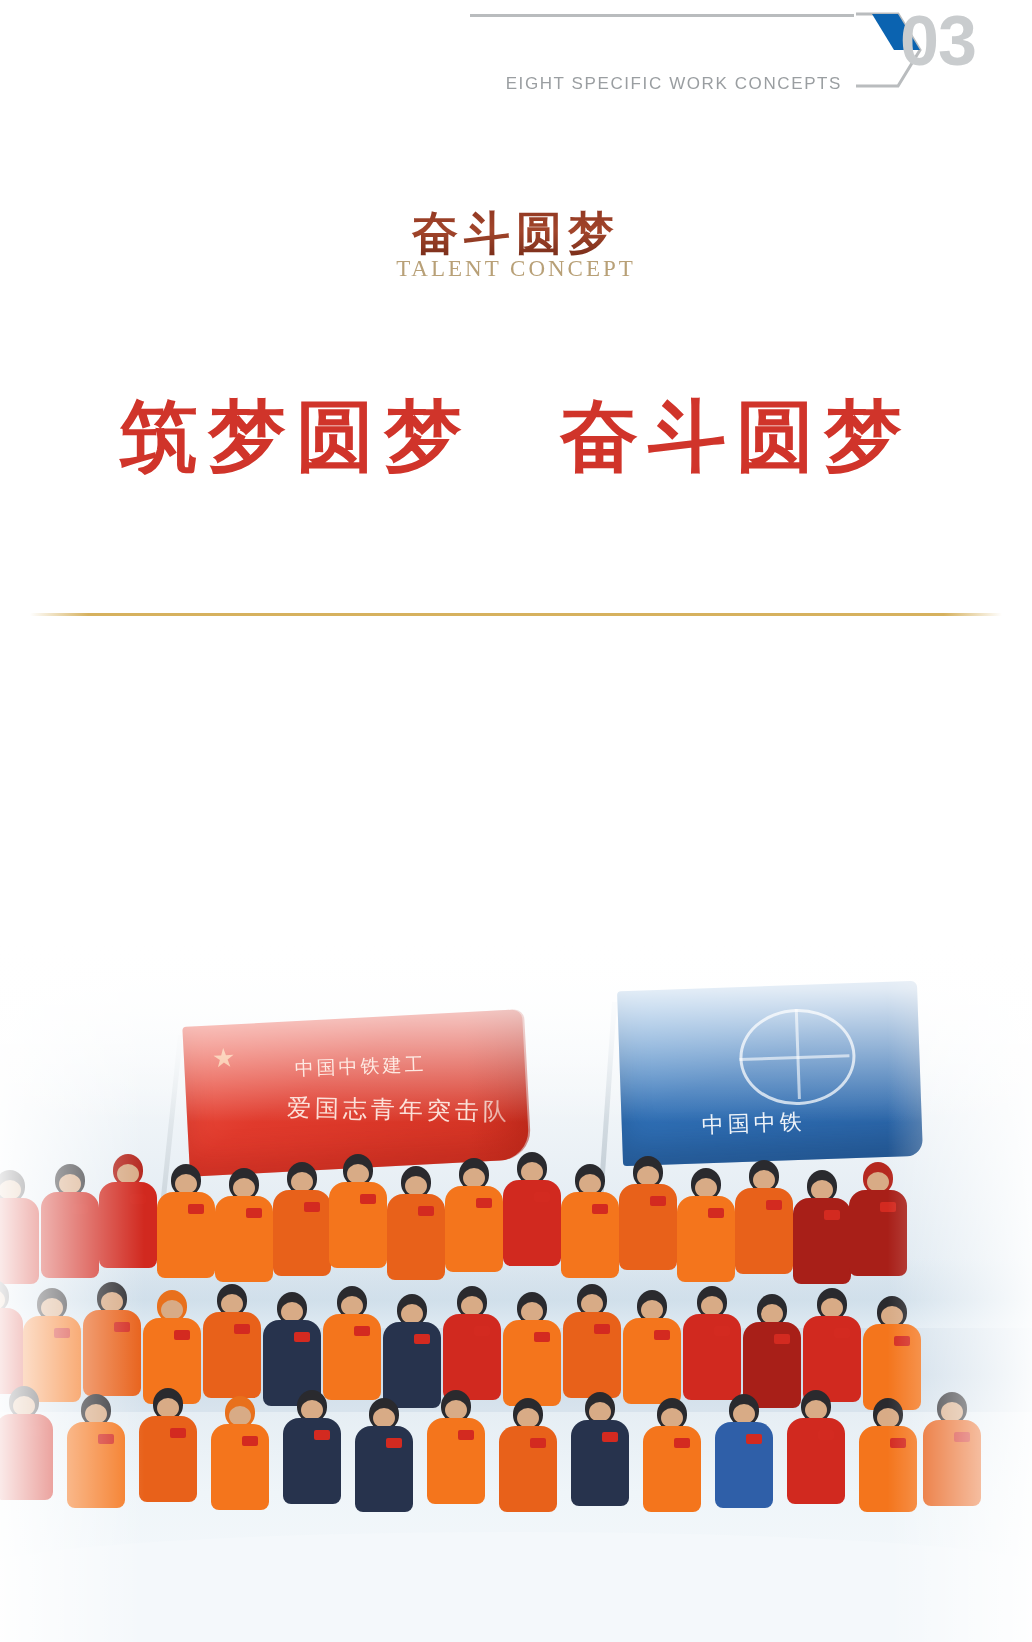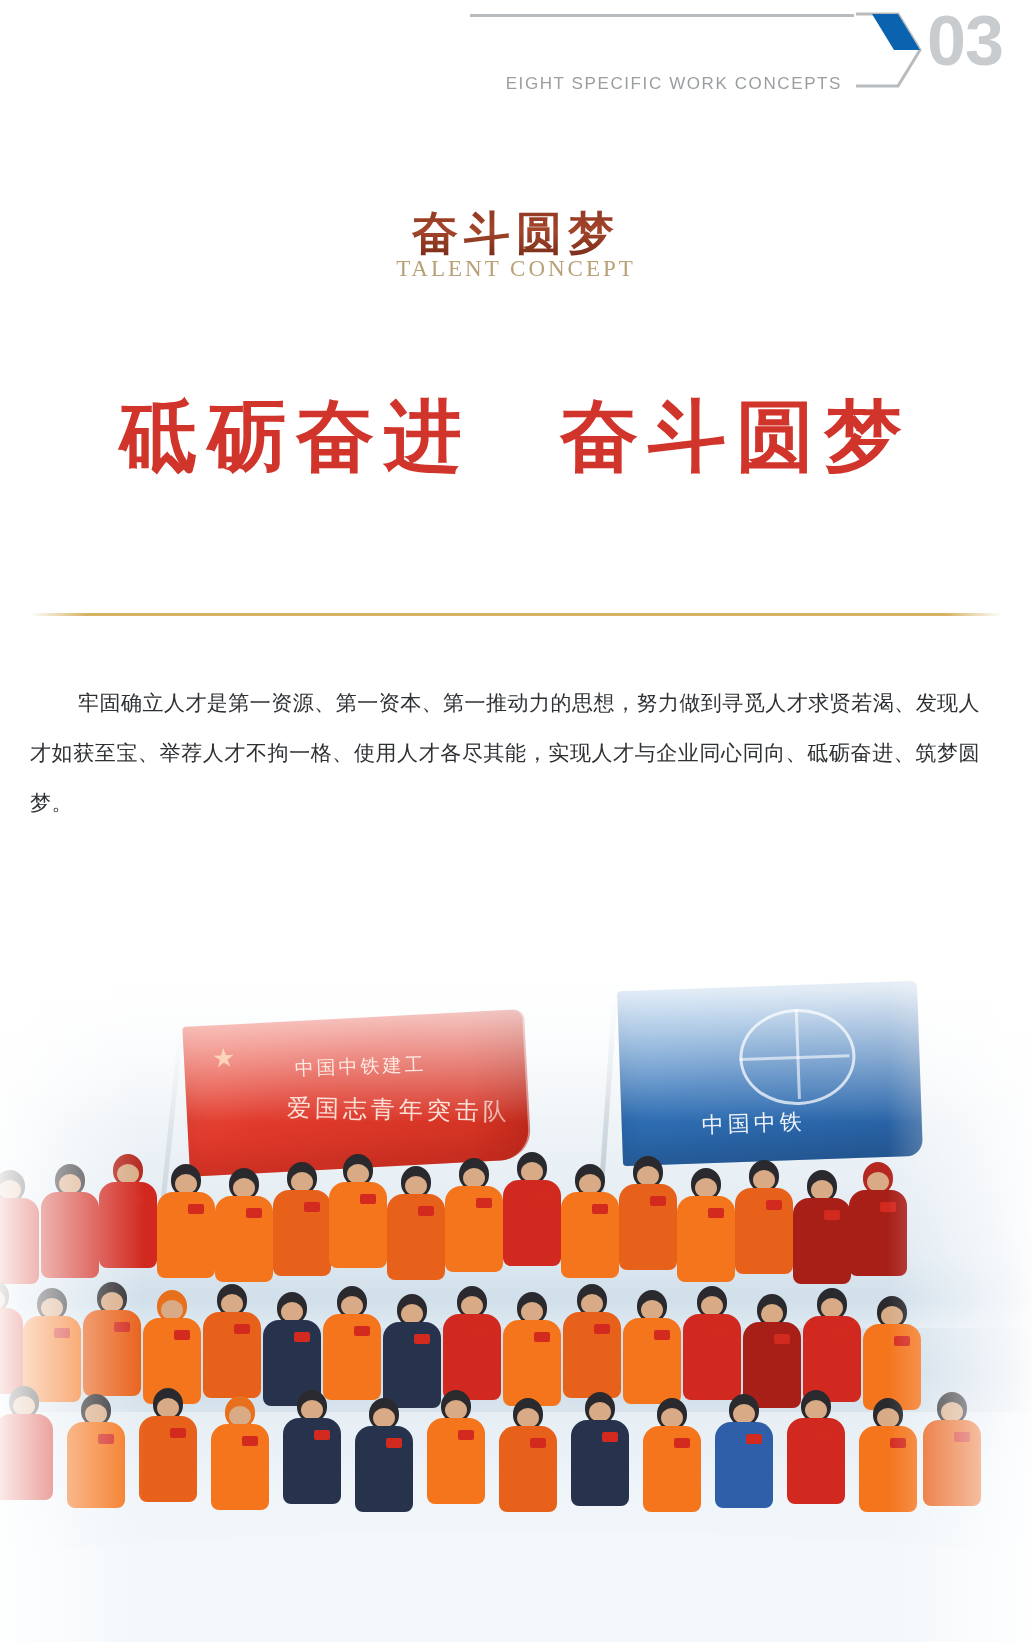"03" .header-num { left: 927px -> 900px }
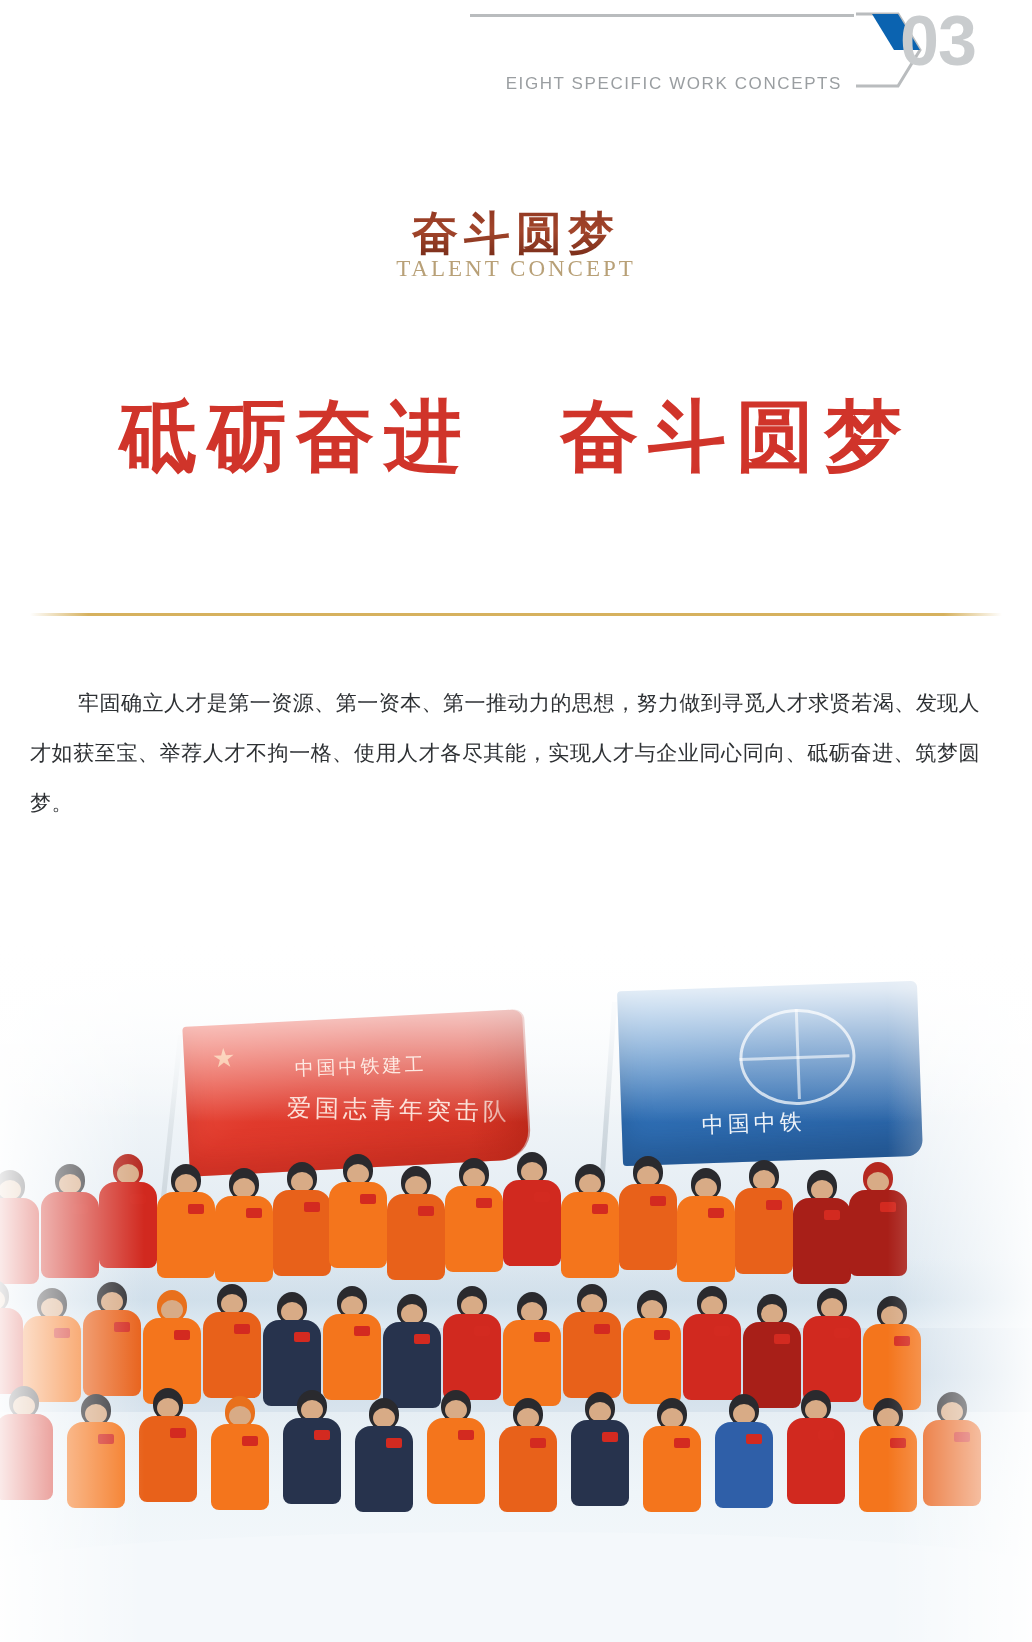"砥砺奋进 奋斗圆梦" div.slogan { text: 砥砺奋进 -> 筑梦圆梦 }
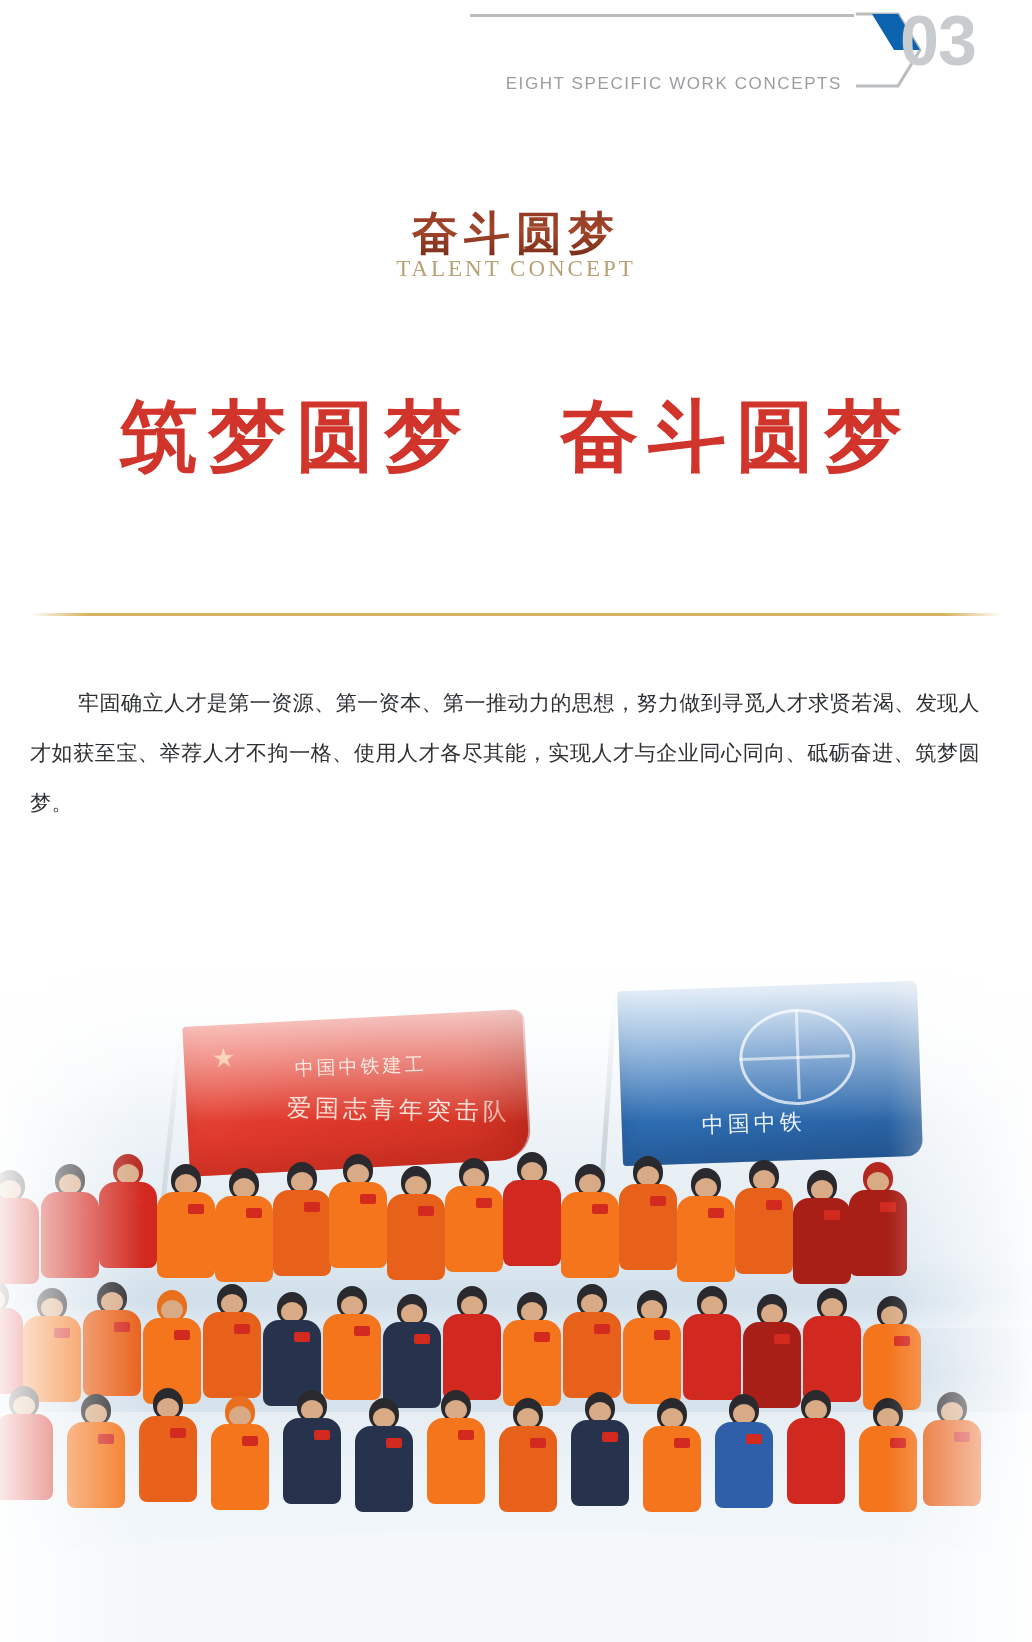"牢固确立人才是第一资源、第一资本、第一推动力的思想，努力做到寻觅人才求贤若渴、发" div.body-text { html: <div>牢固确立人才是第一资源、第一资本、第一推动力的思想，努力做到寻觅人才求贤若渴、发现人才如获至宝、举荐人才不拘一格、使用人才各尽其能，实现人才与企业同心同向、砥砺奋进、筑梦圆梦。</div> -> none }
